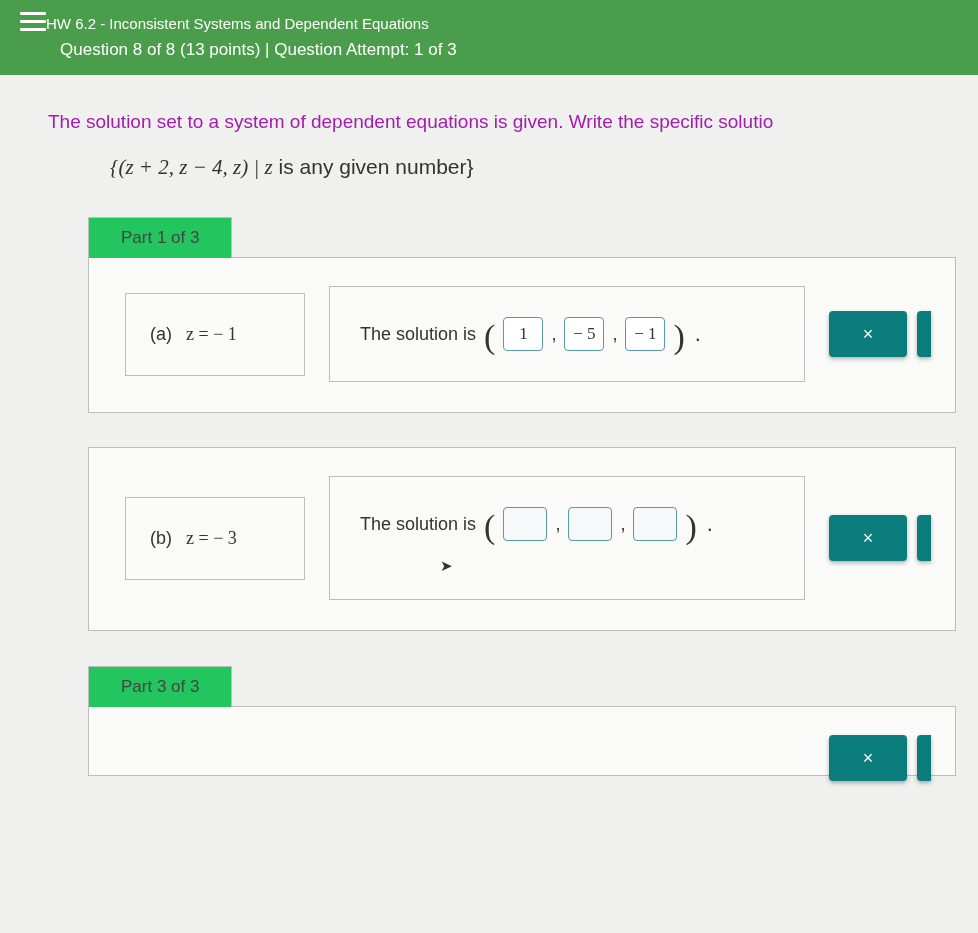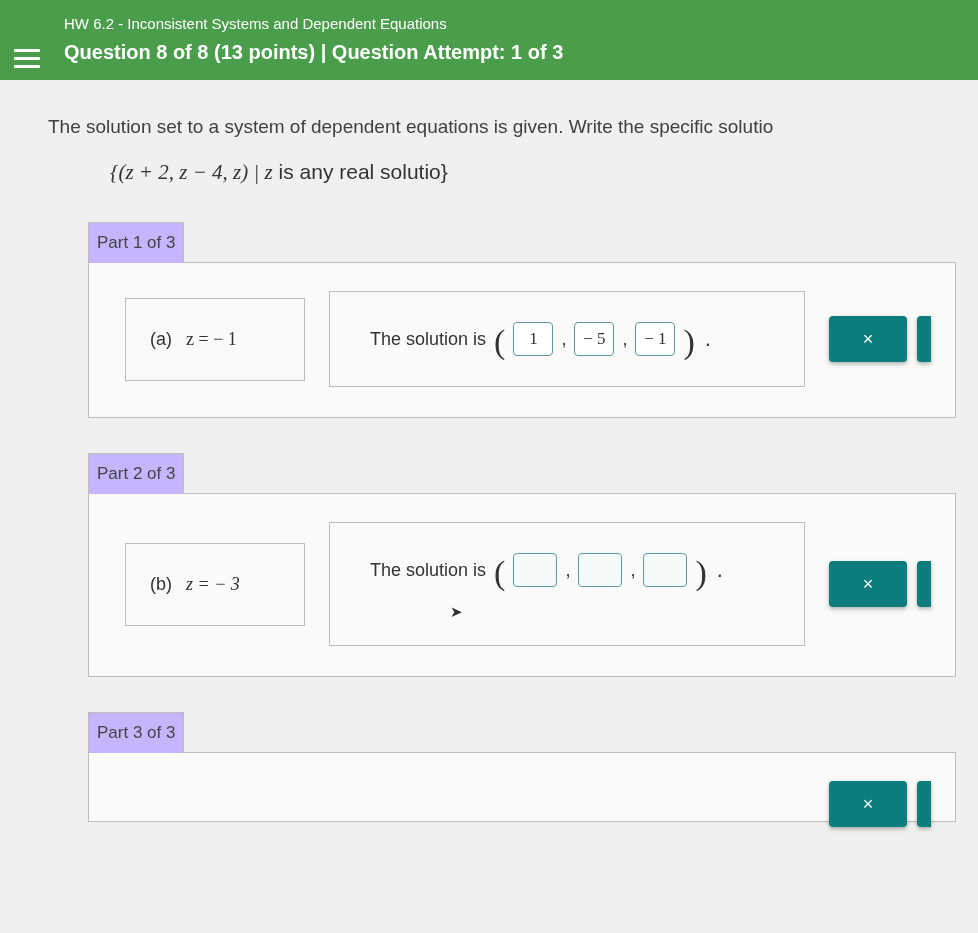"HW 6.2 - Inconsistent Systems" .header { align-items: flex-end -> flex-start; gap: 24px -> none; padding: 12px 14px -> 12px 20px }
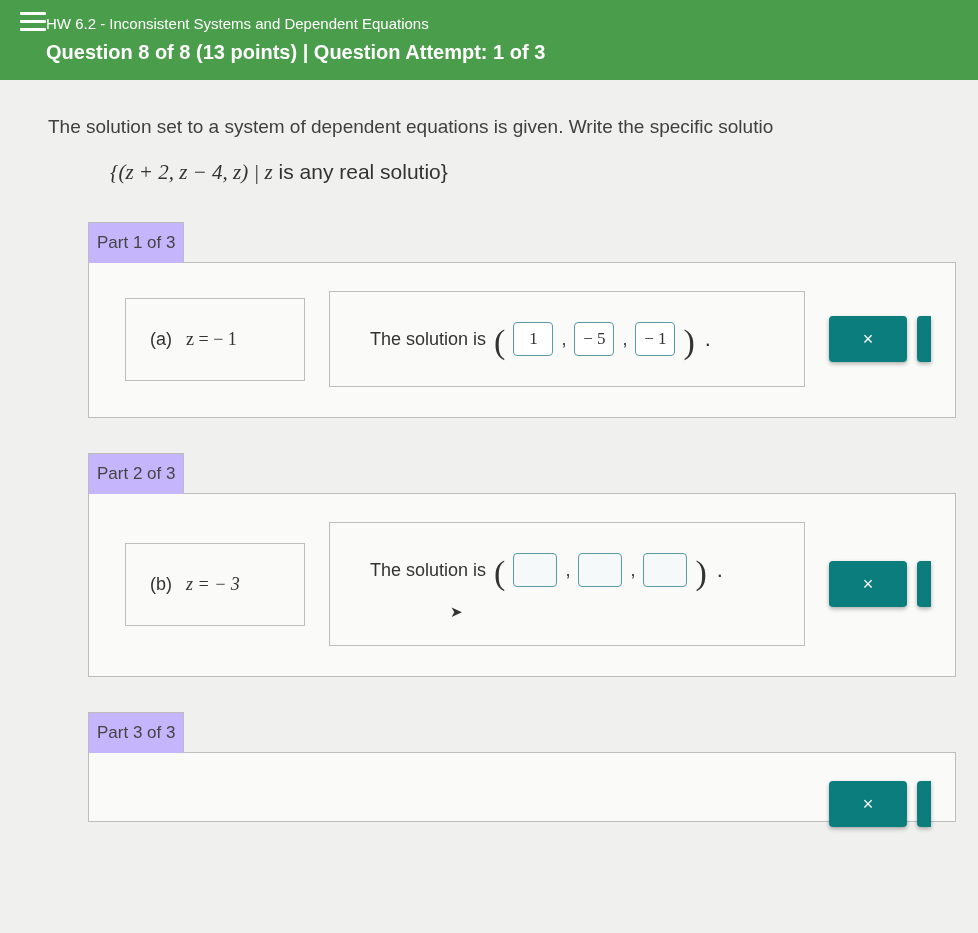"Question 8 of 8 (13" .question-info { font-size: 20px -> 17px; font-weight: 700 -> 400; margin-left: none -> 14px }
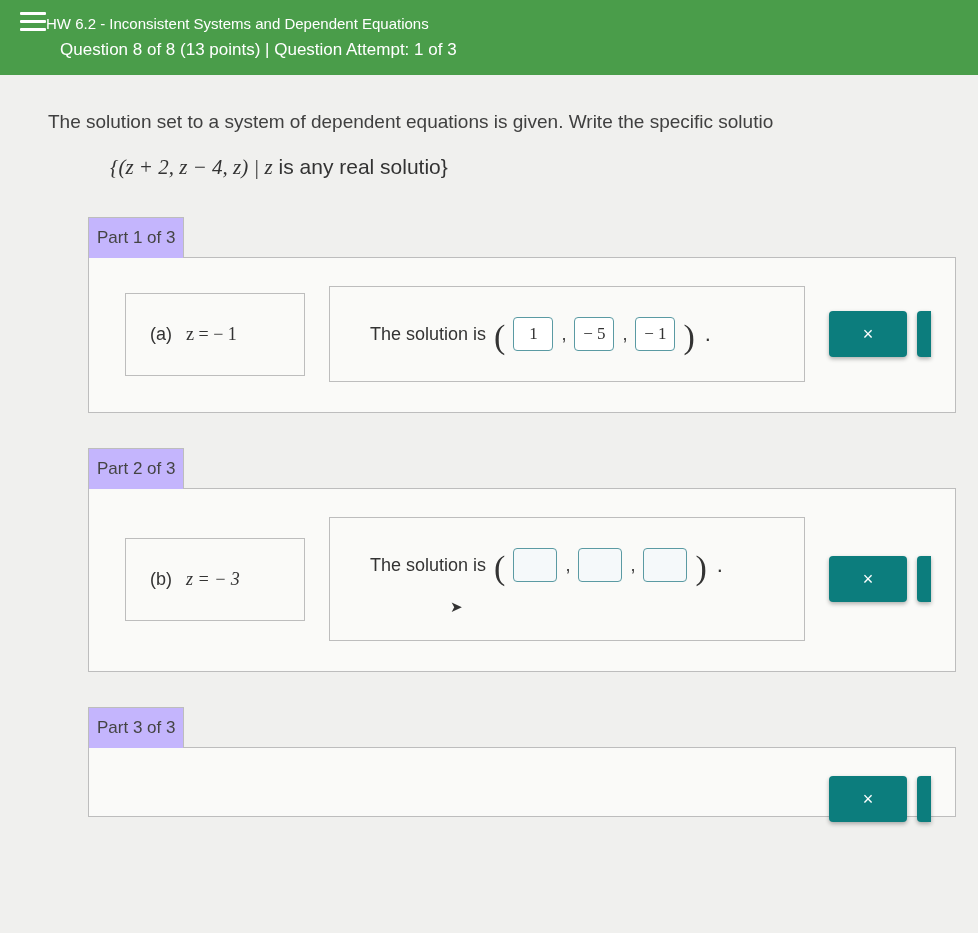"The solution set to a" .prompt { color: #404040 -> #a21caf }
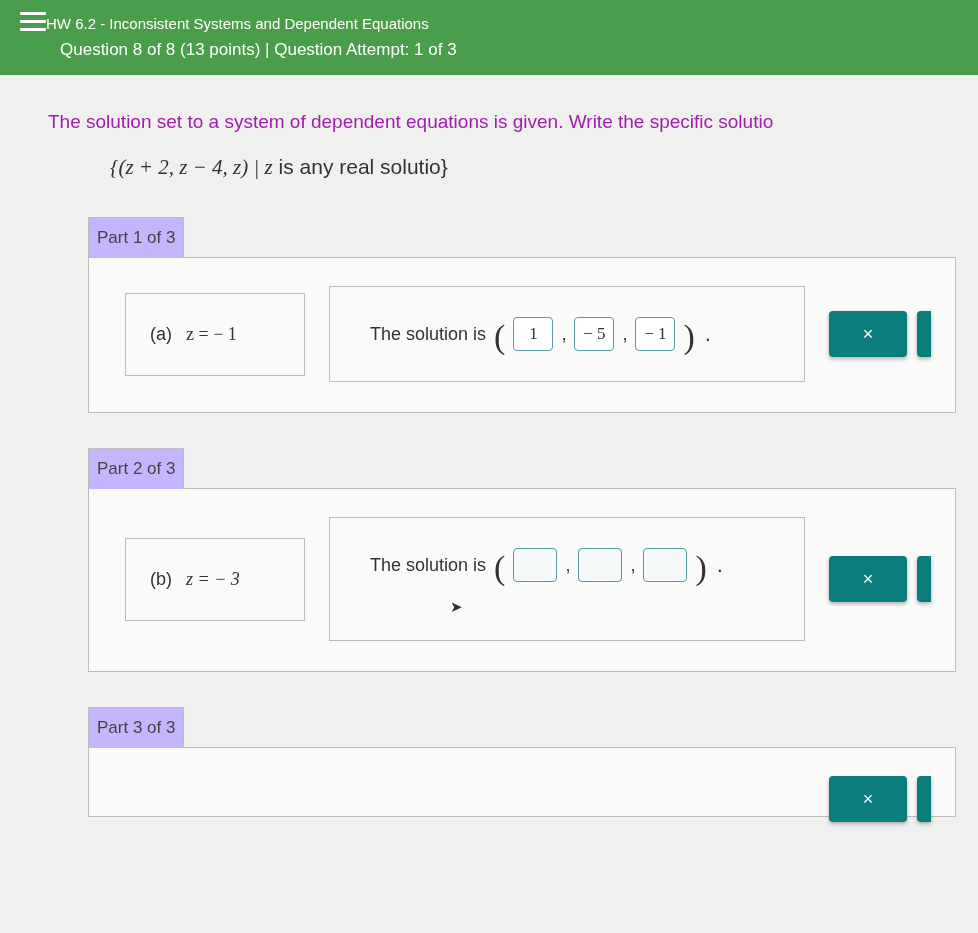"is any real solutio}" span { text: real solutio -> given number }
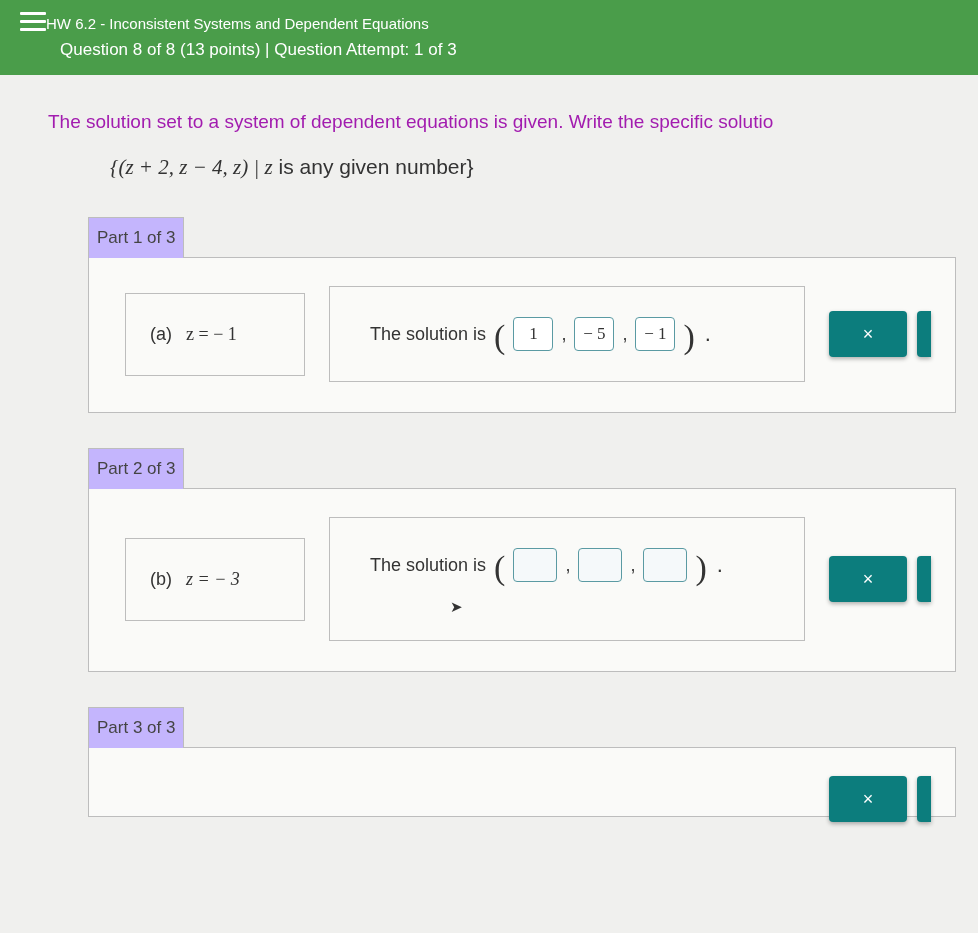"Part 1 of 3" .part-tab { background: #c4b5fd -> #22c55e; padding: 10px 8px -> 10px 32px }
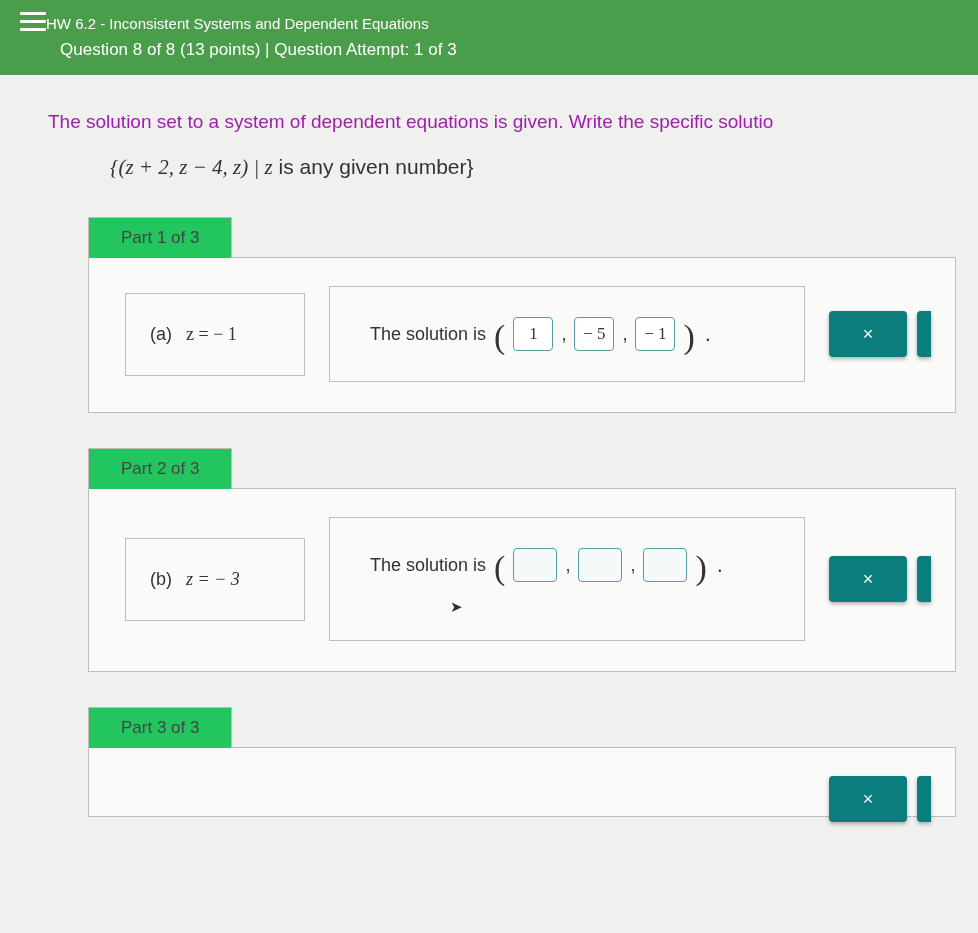"The solution is" .solution-box { padding: 30px 40px -> 30px 30px }
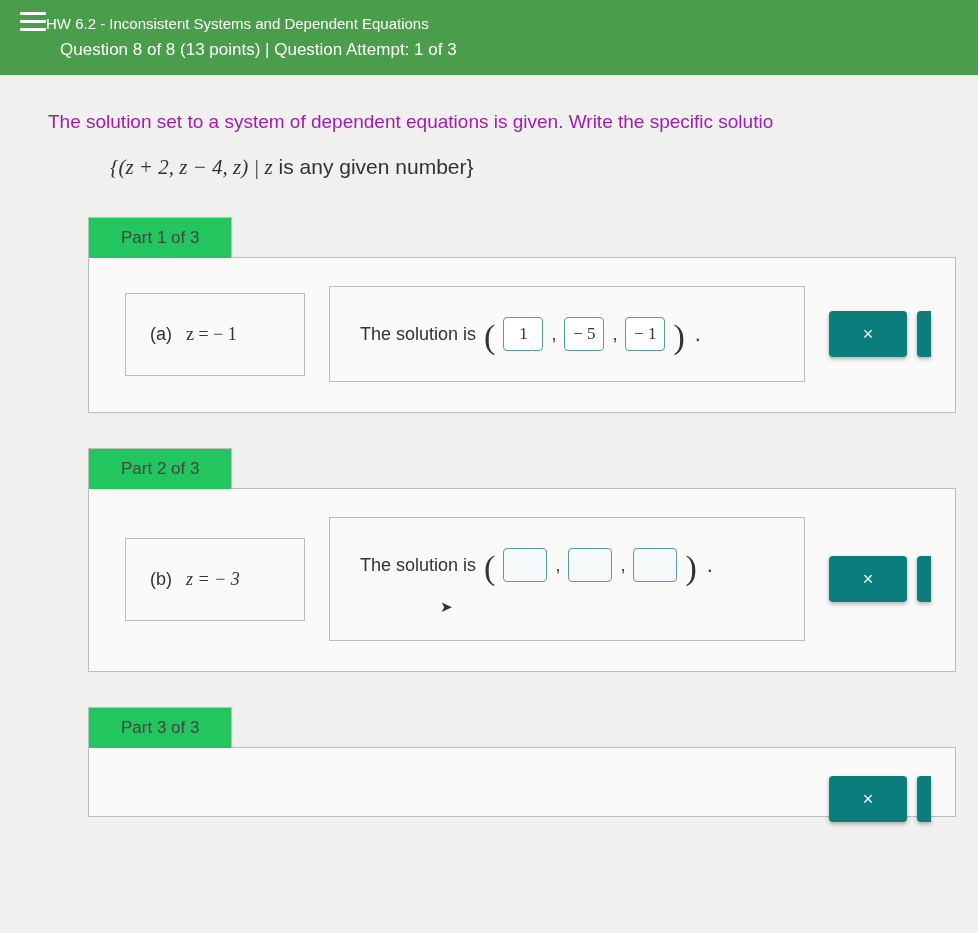"Part 2 of 3" div.part-tab { html: <div>Part 2 of 3</div> -> none }
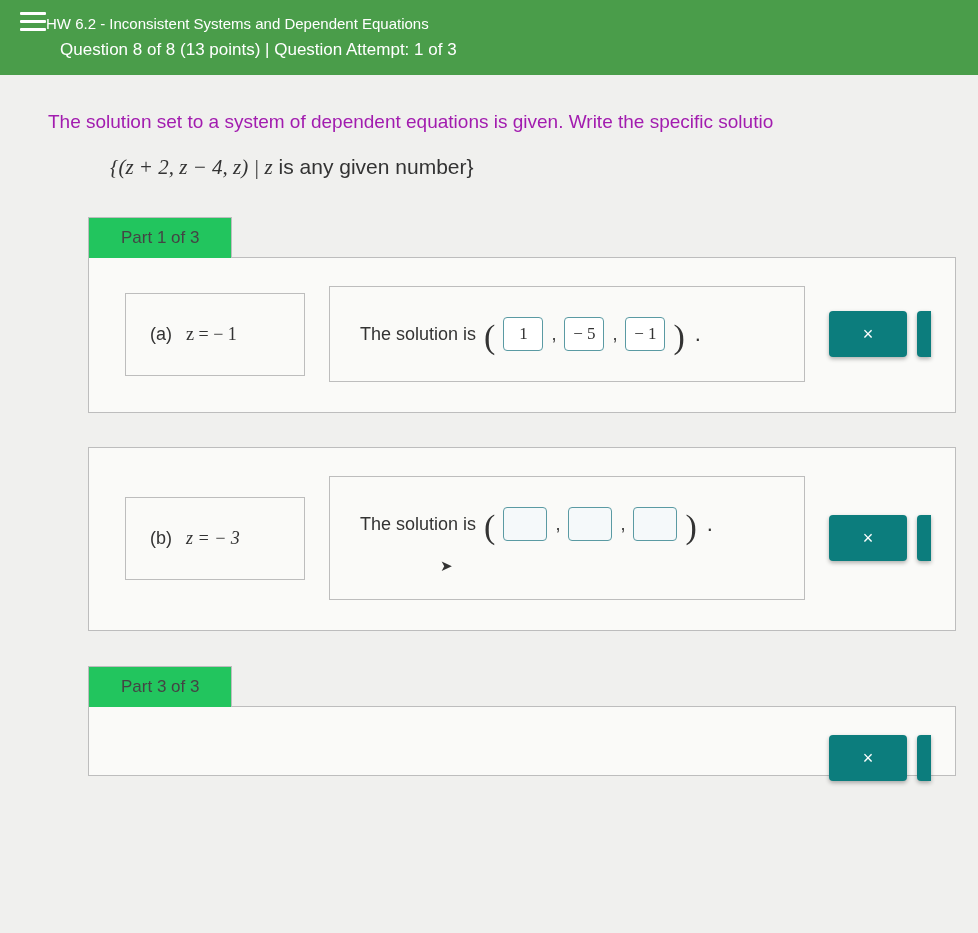"z = − 3" span.it { font-style: italic -> none }
